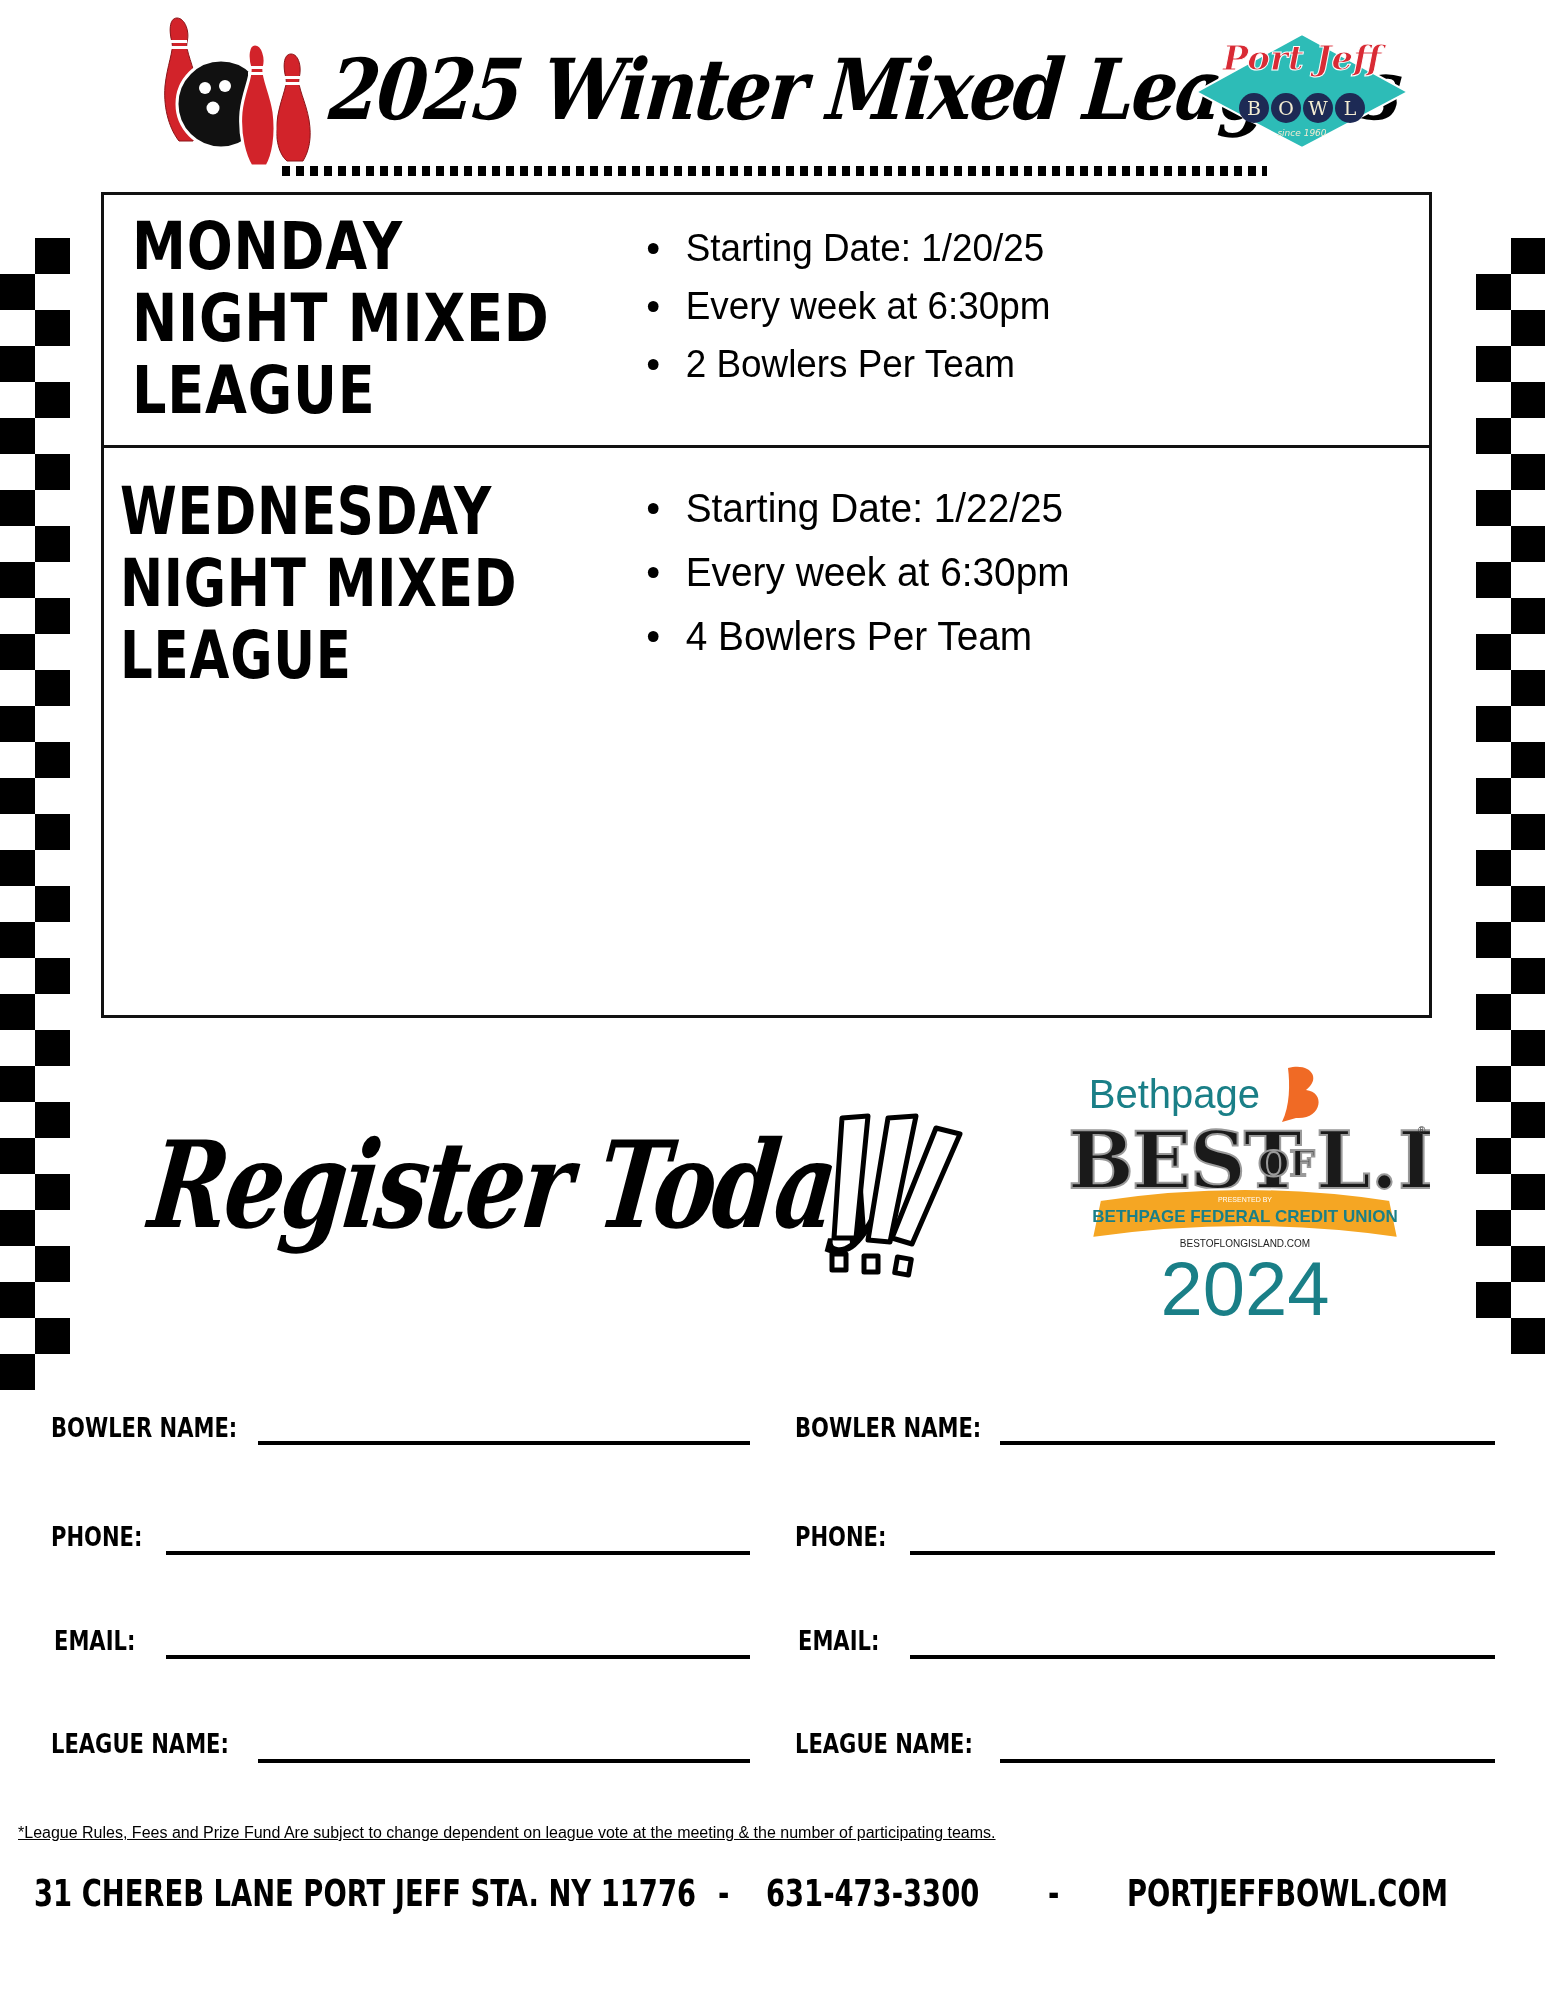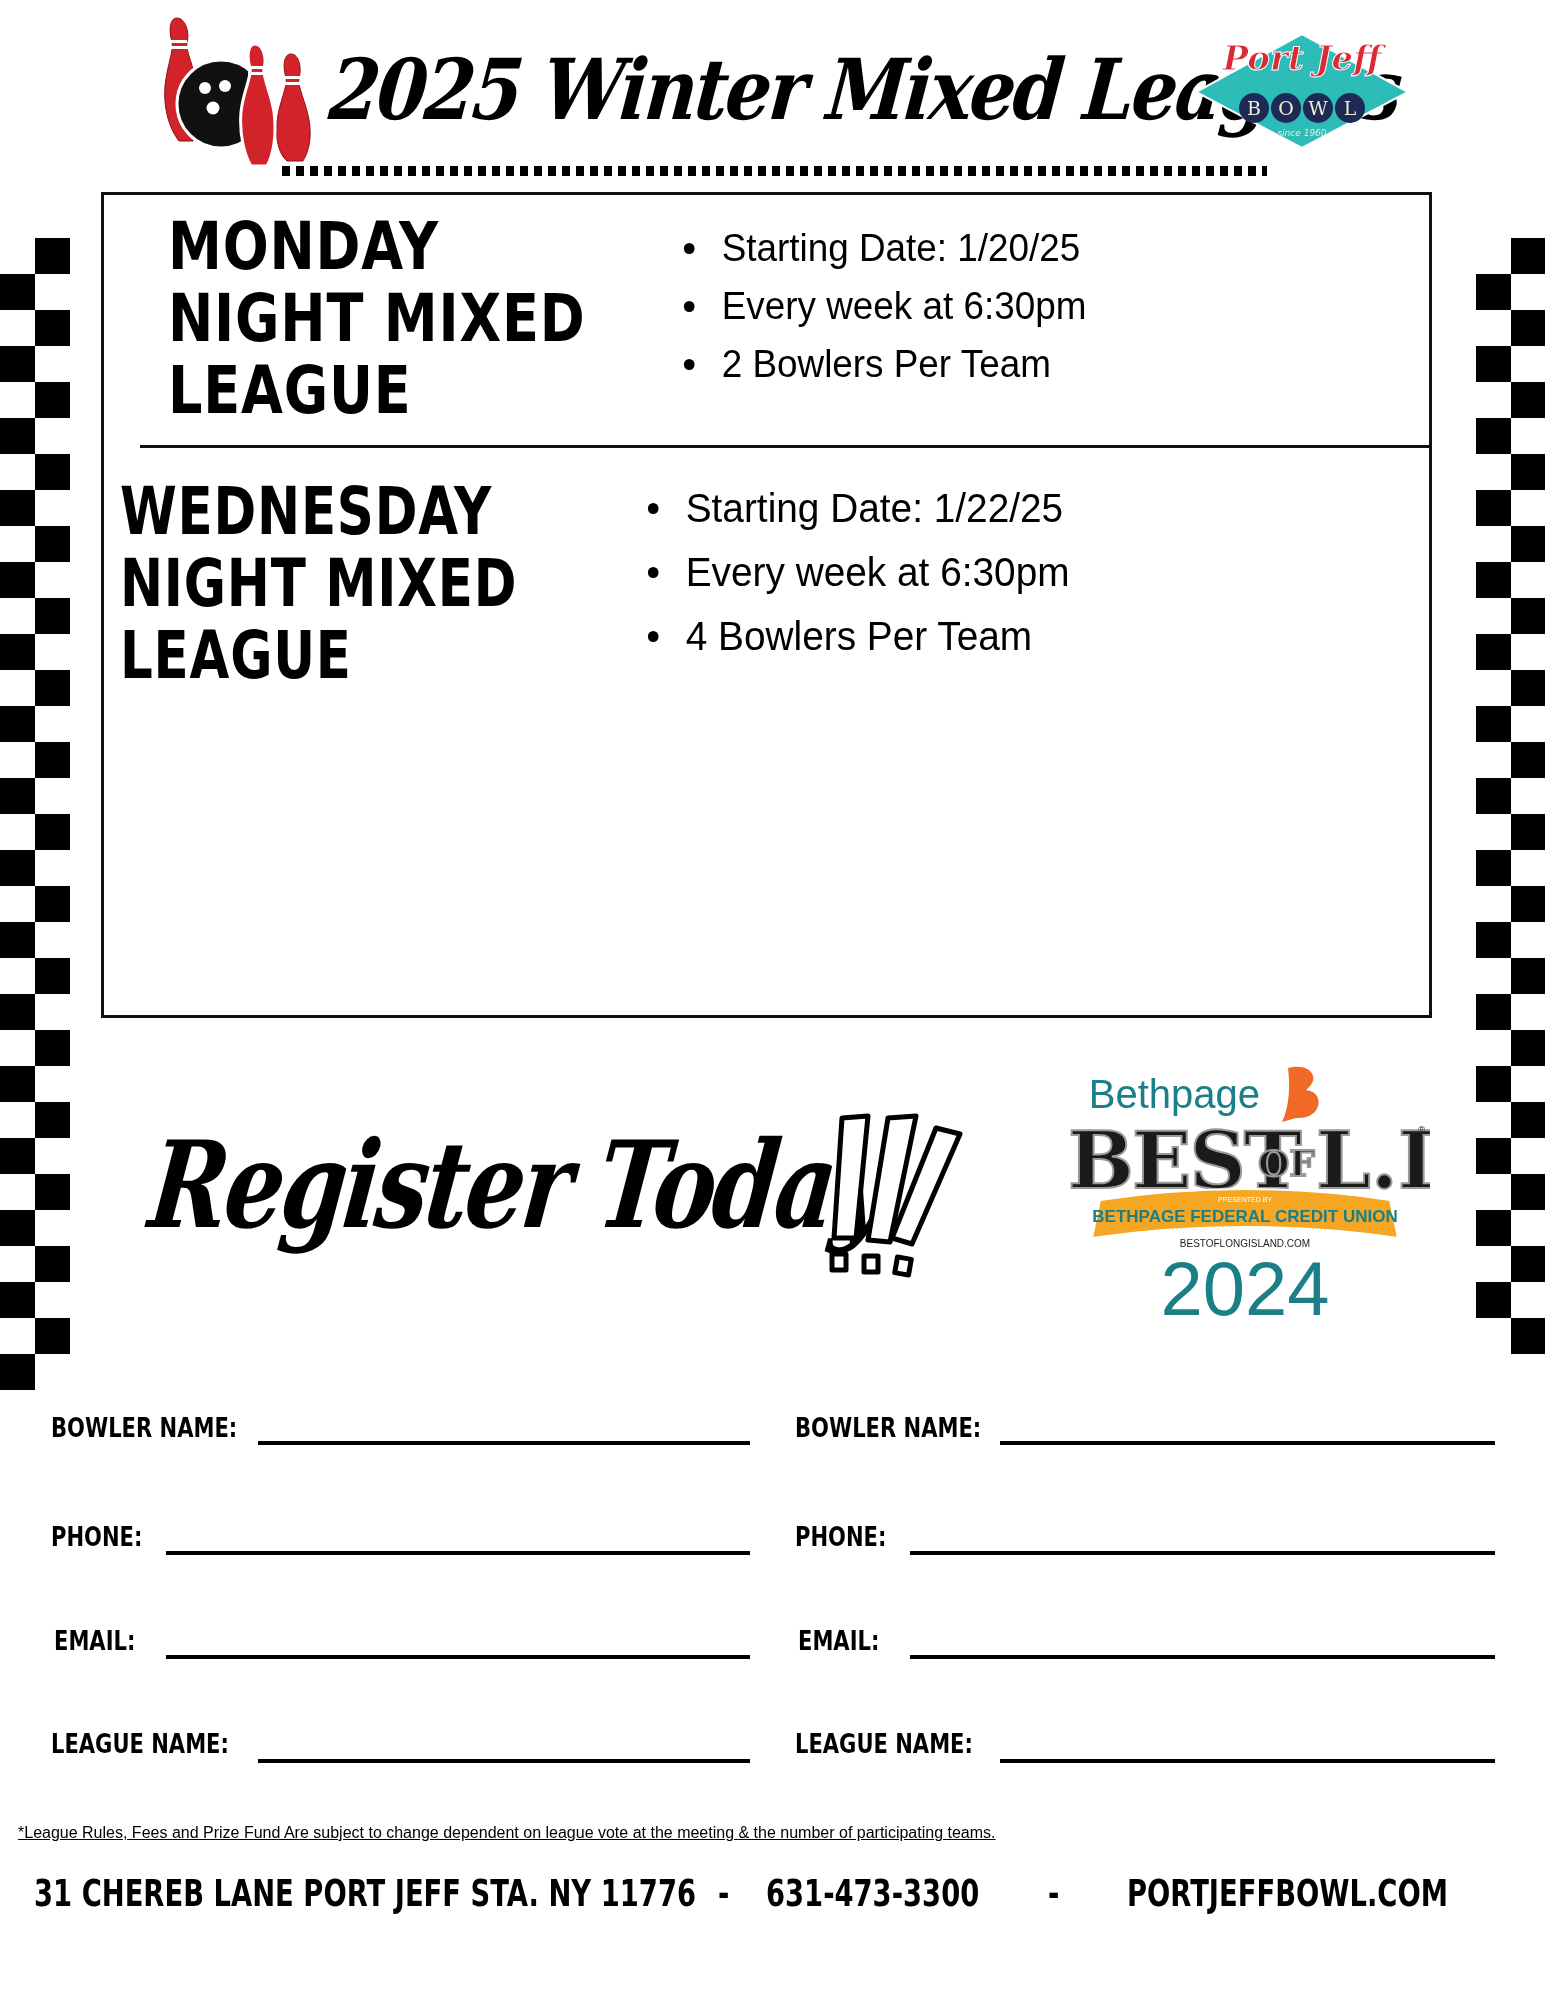"MONDAY" div.row { margin-left: 36px -> none }
